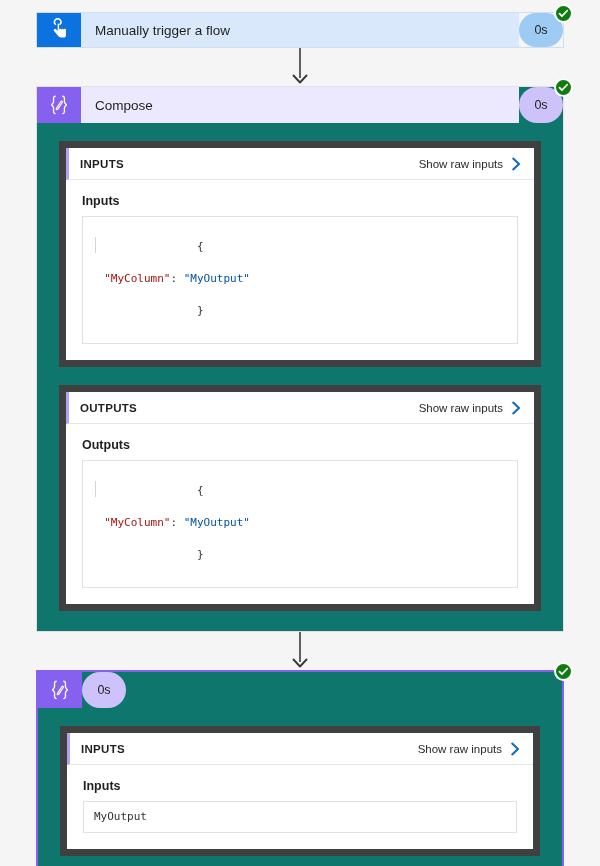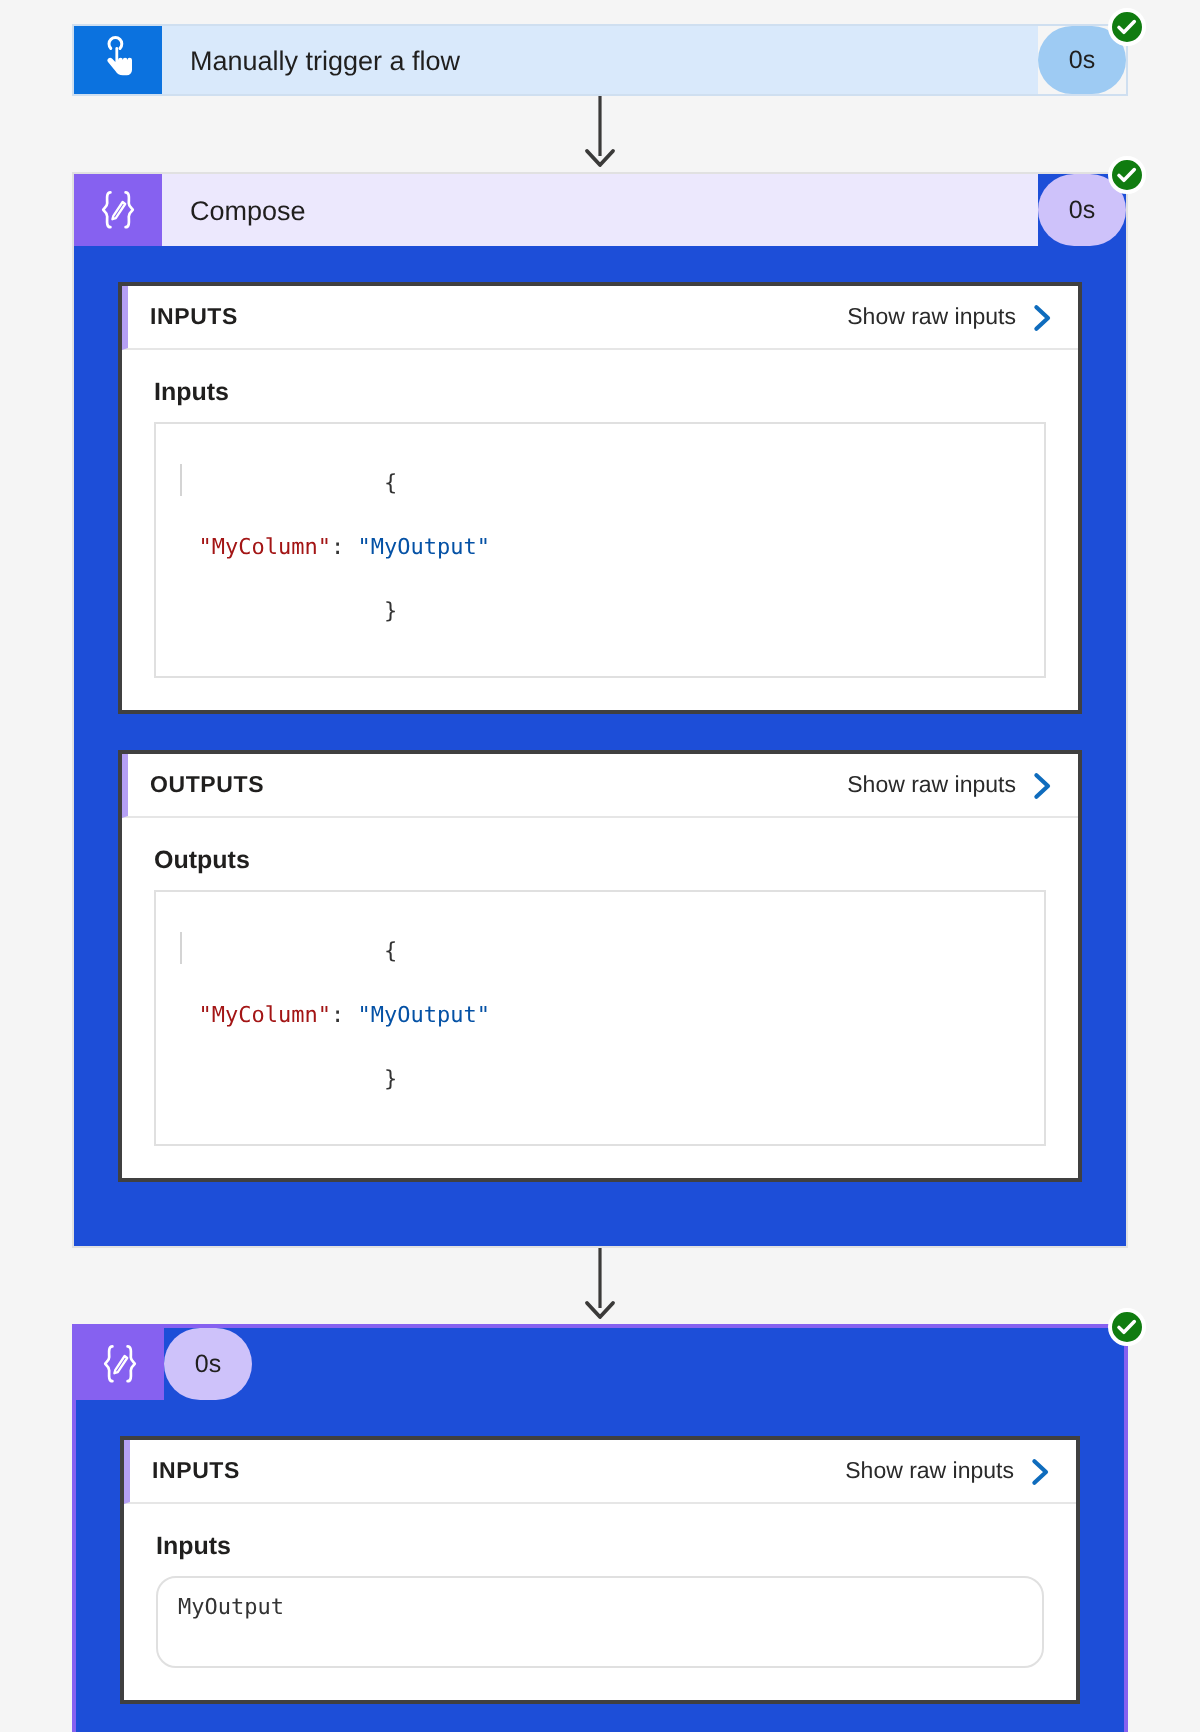"Compose" .action-card { background: #1d4ed8 -> #0f766e }
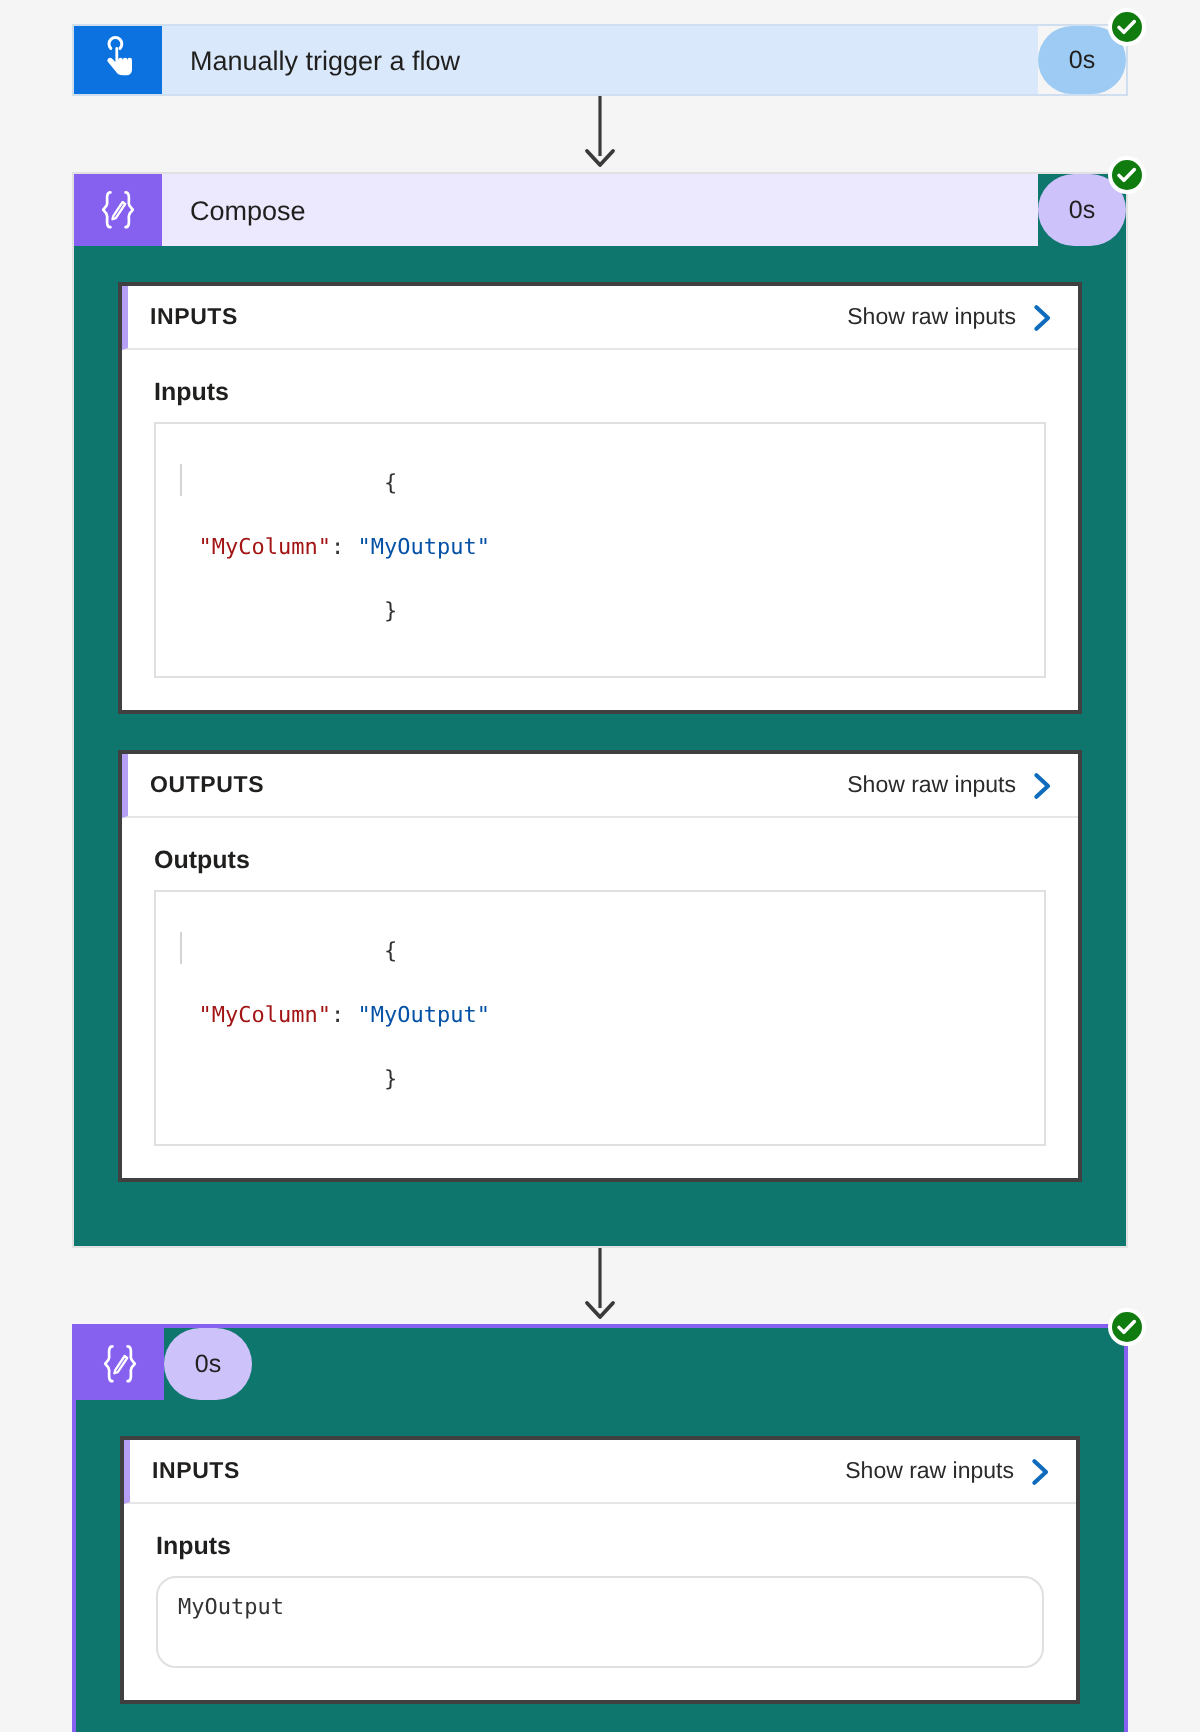"INPUTS" .io-card { border: 2px solid #404040 -> 7px solid #404040 }
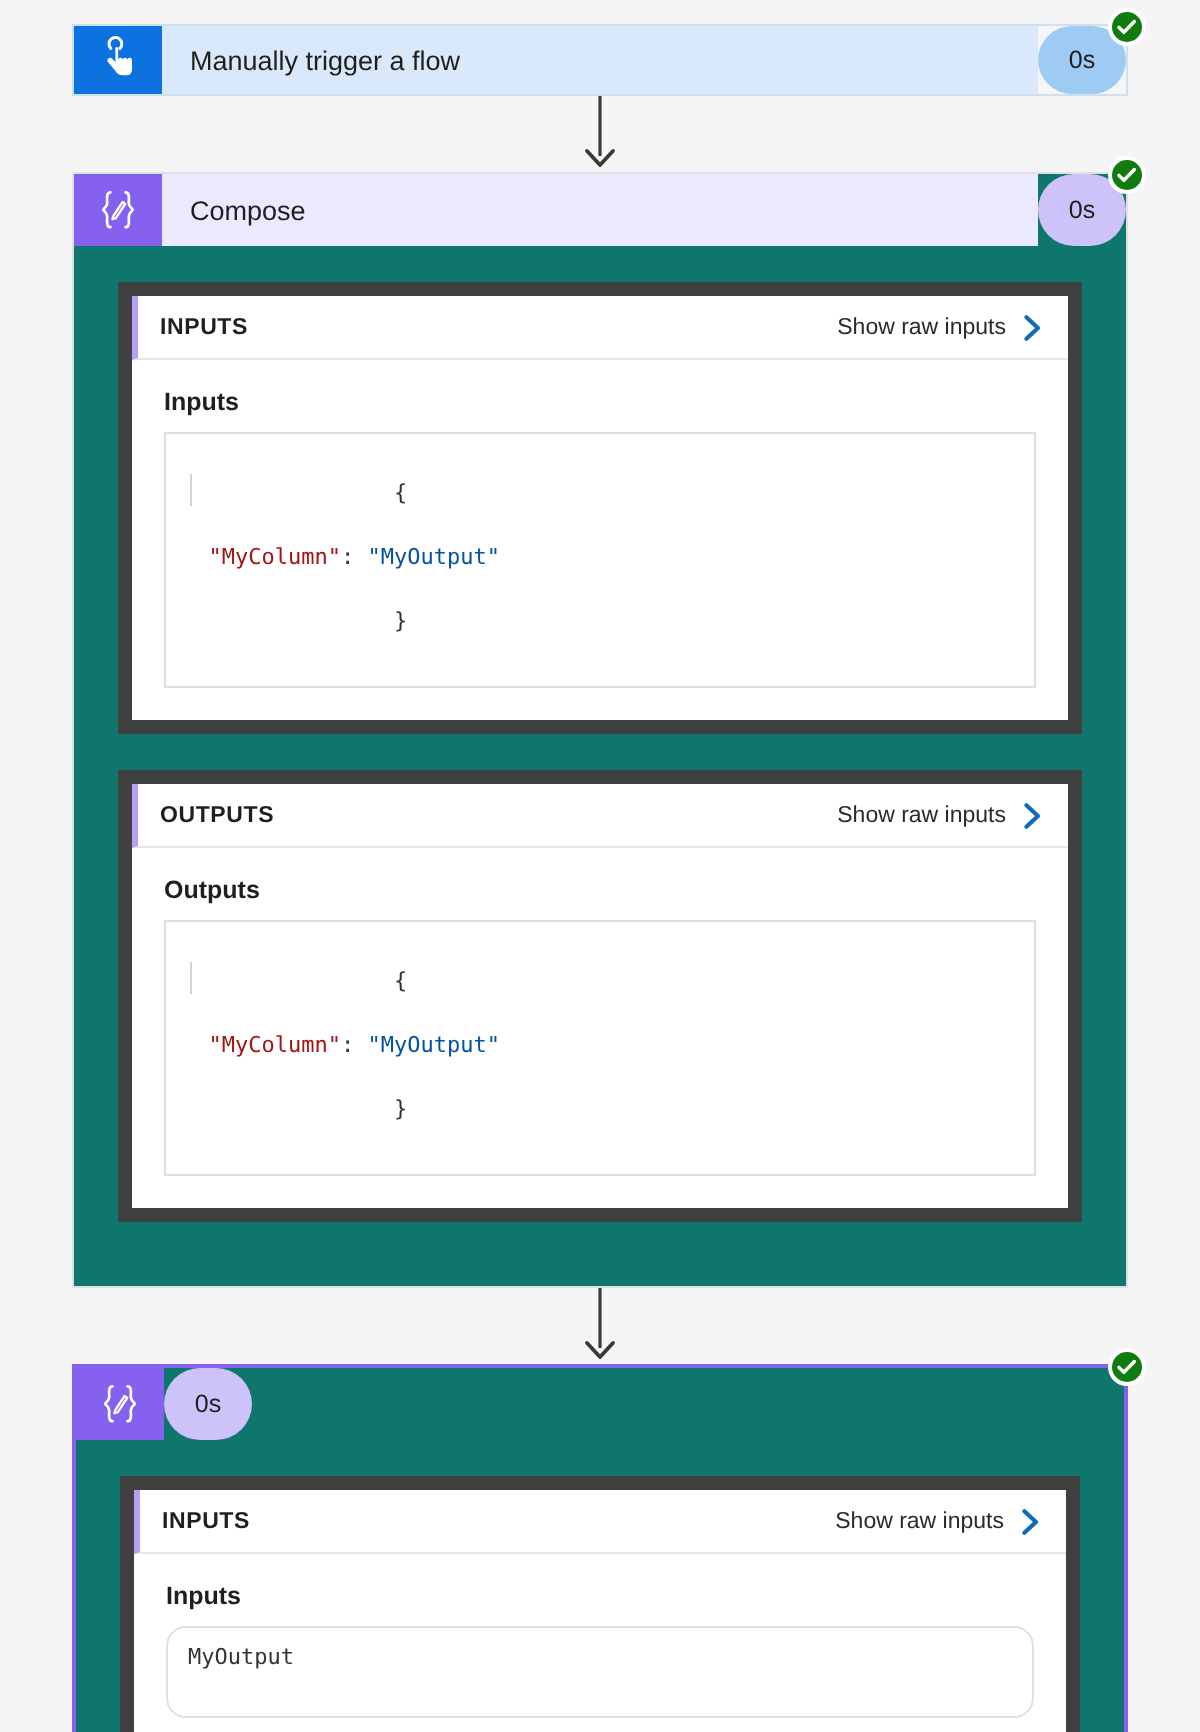"OUTPUTS" .io-card:last-child { margin-bottom: 12px -> 0 }
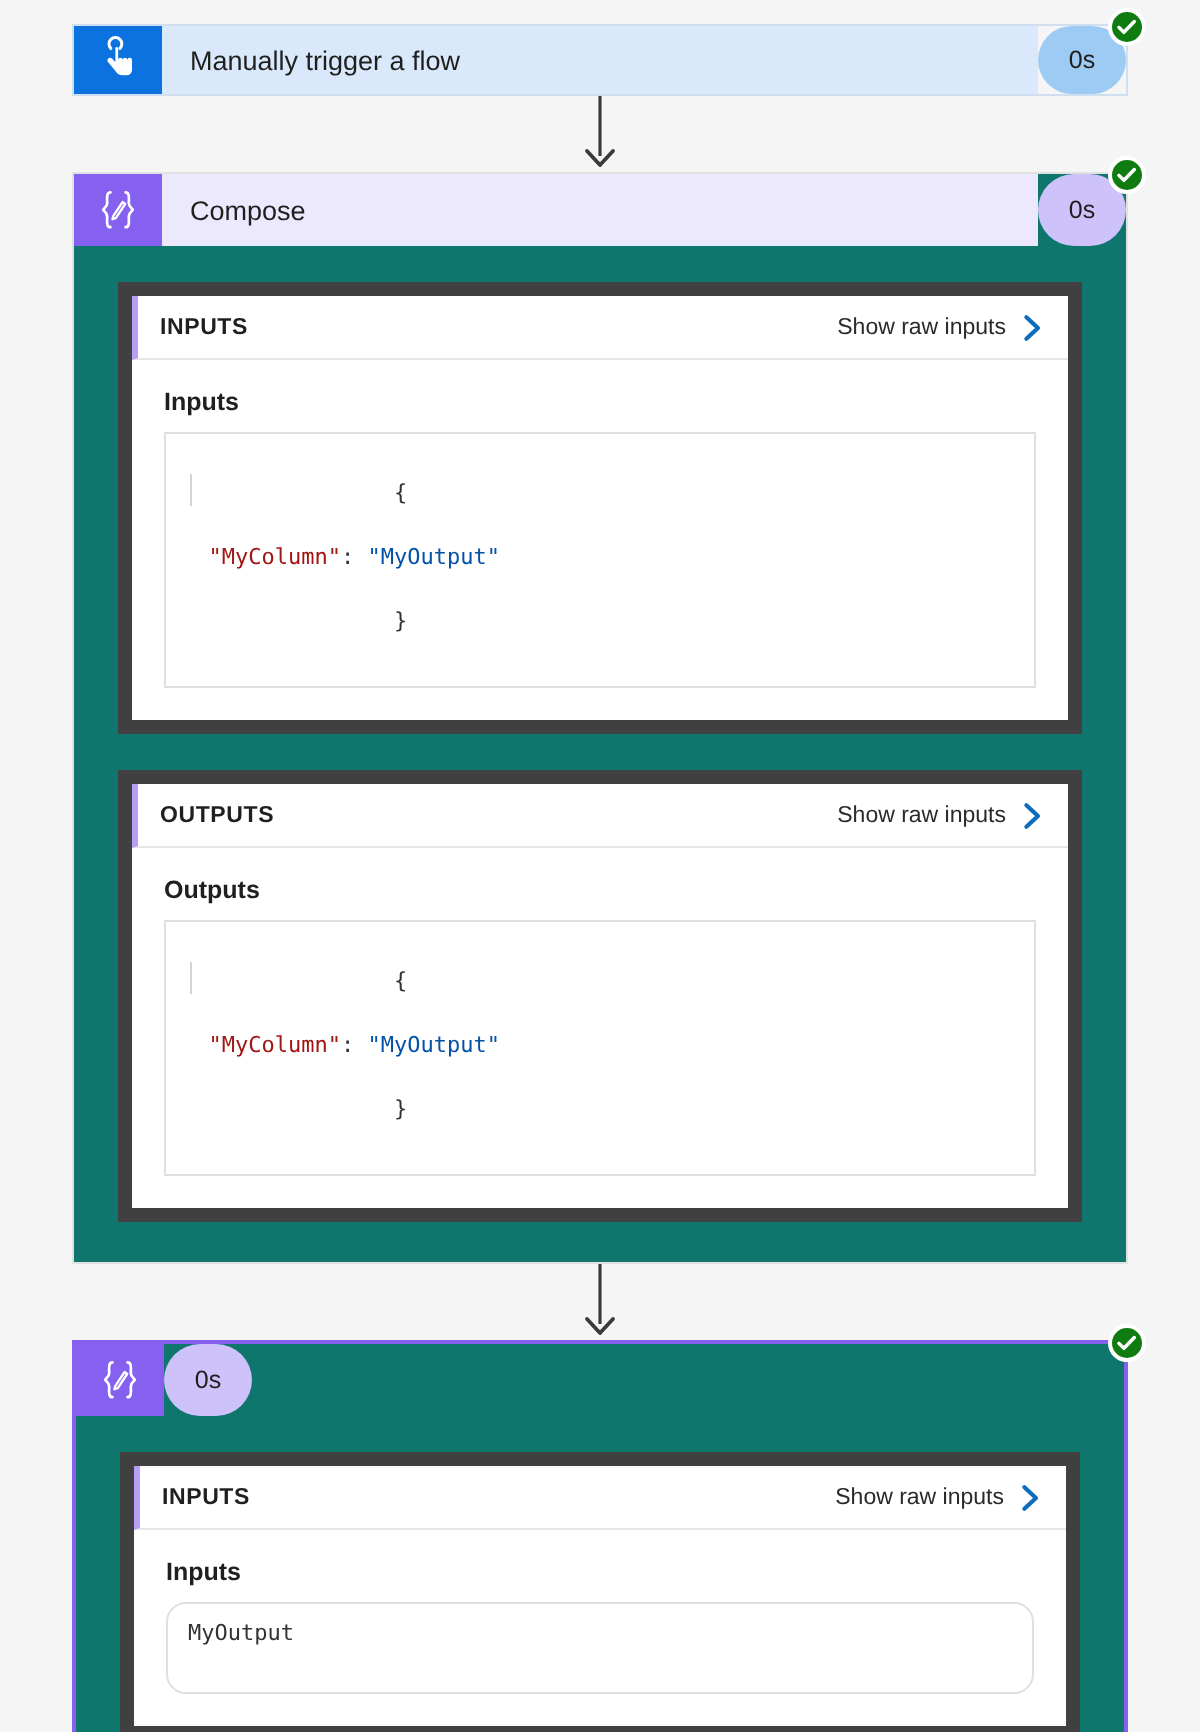"MyOutput" .code-box.single { border-radius: 10px -> none; padding: 7px 8px 21px 10px -> 7px 8px 7px 10px }
